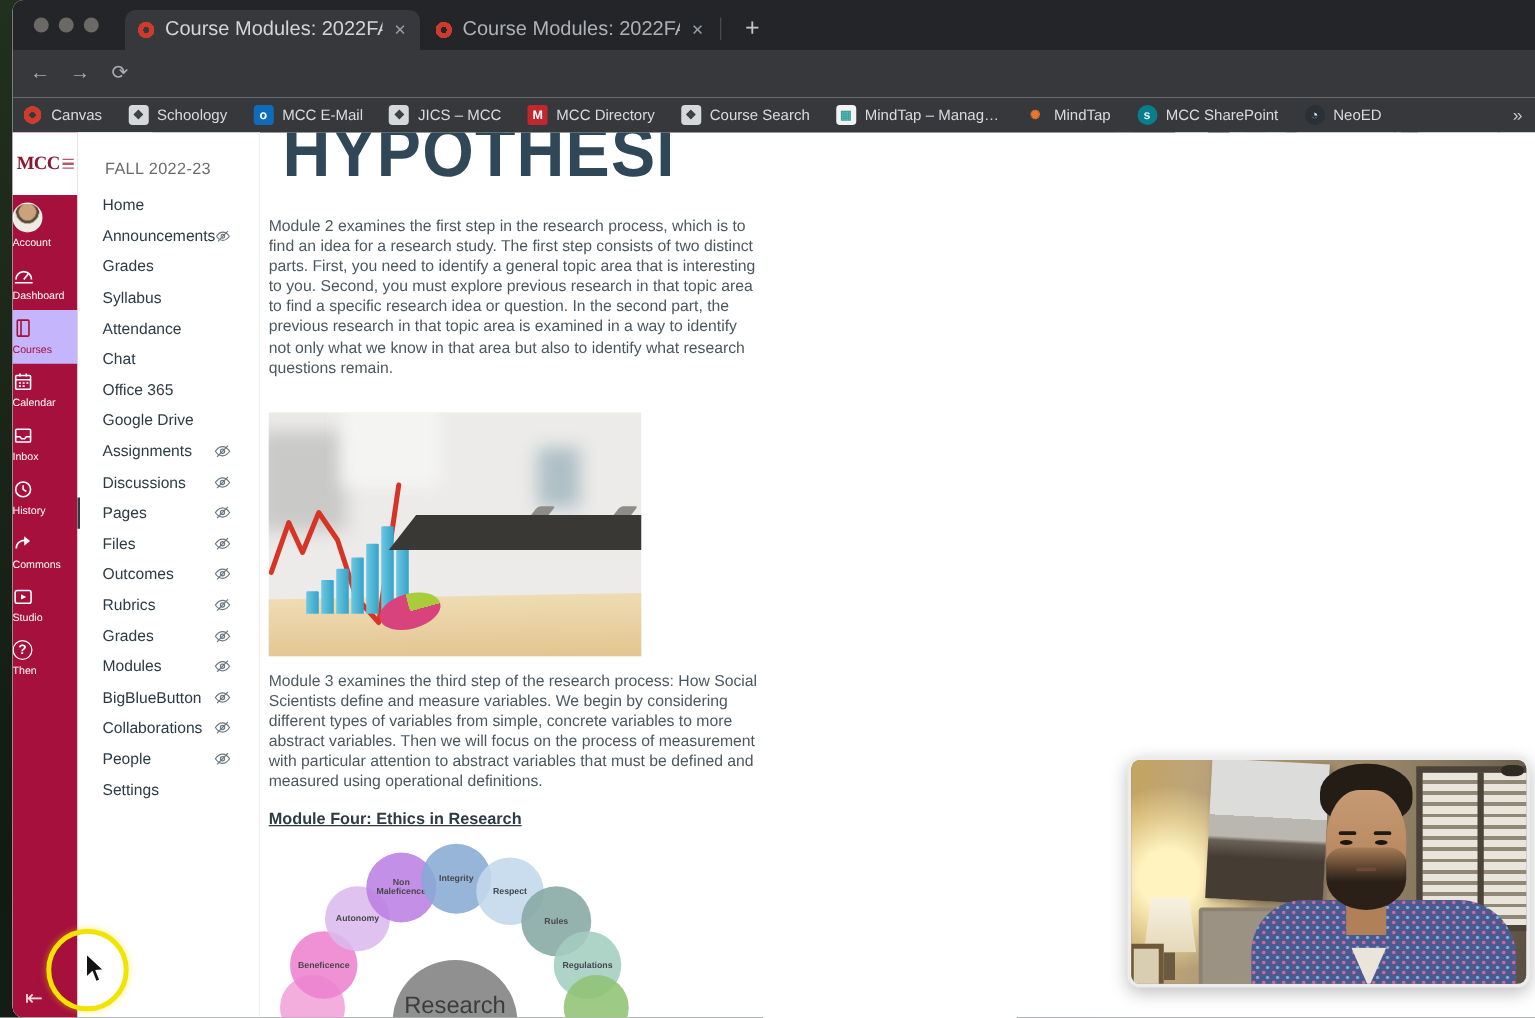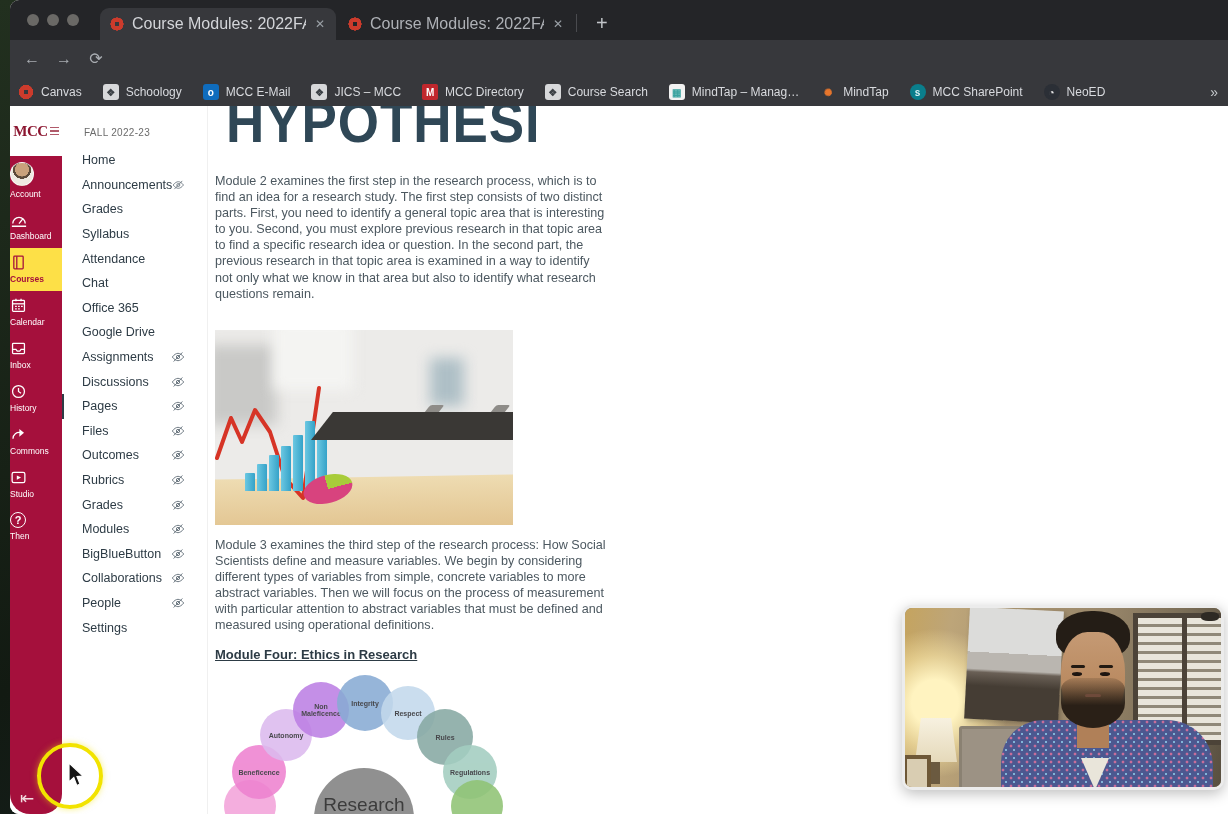"MCC" .gnav { border-radius: 20px -> none }
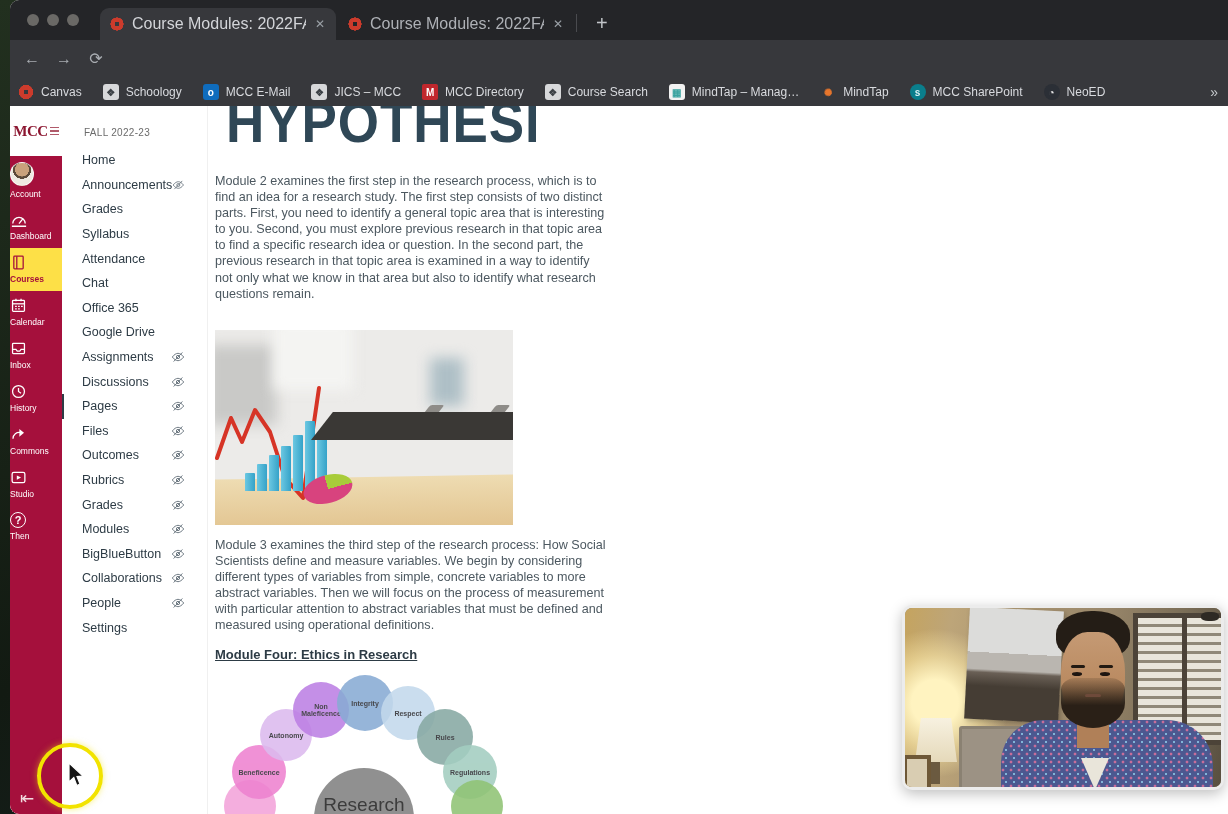"FALL 2022-23" .cn-term { font-size: 10px -> 13px }
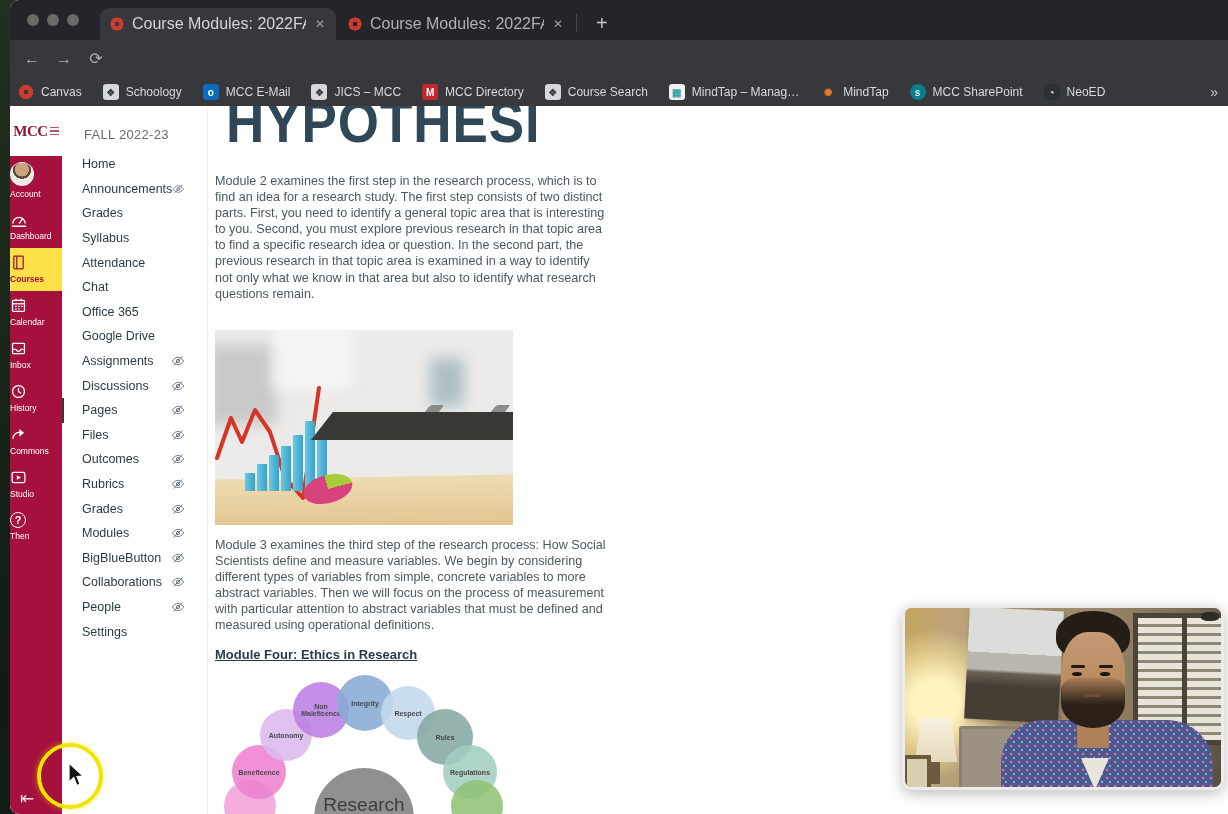"Courses" .gn-item.active { background: #fde047 -> #c4b5fd; font-weight: bold -> none }
